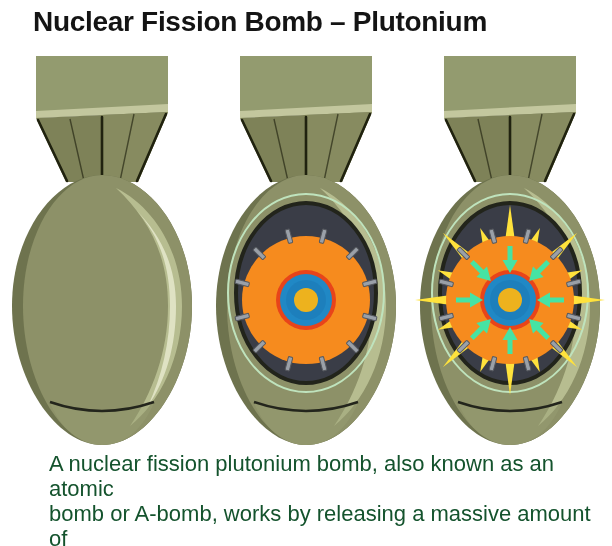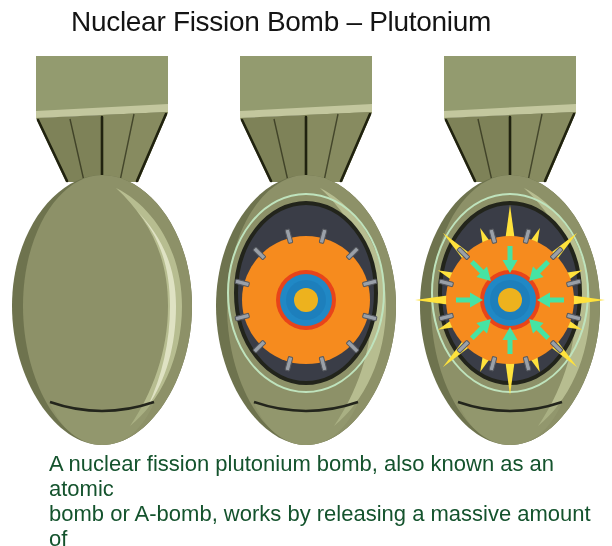"Nuclear Fission Bomb – Plutonium" .title { font-weight: normal -> bold; padding-left: 21px -> none }
